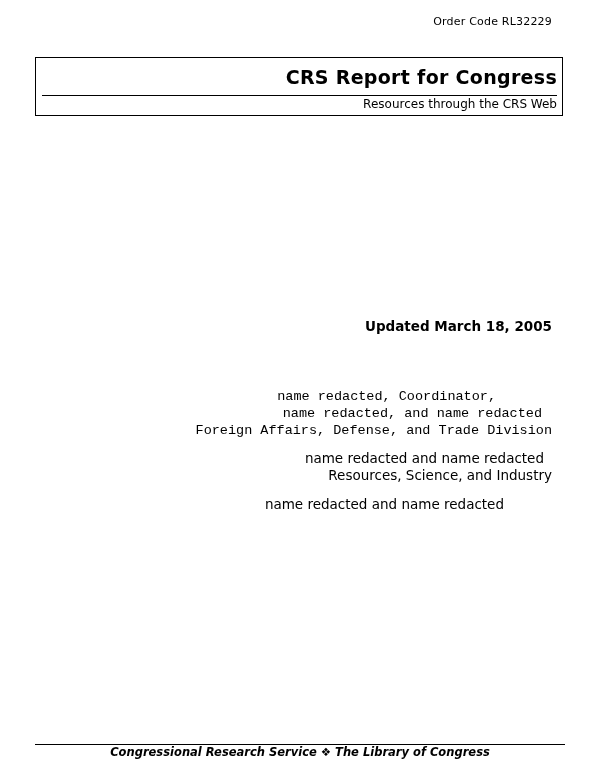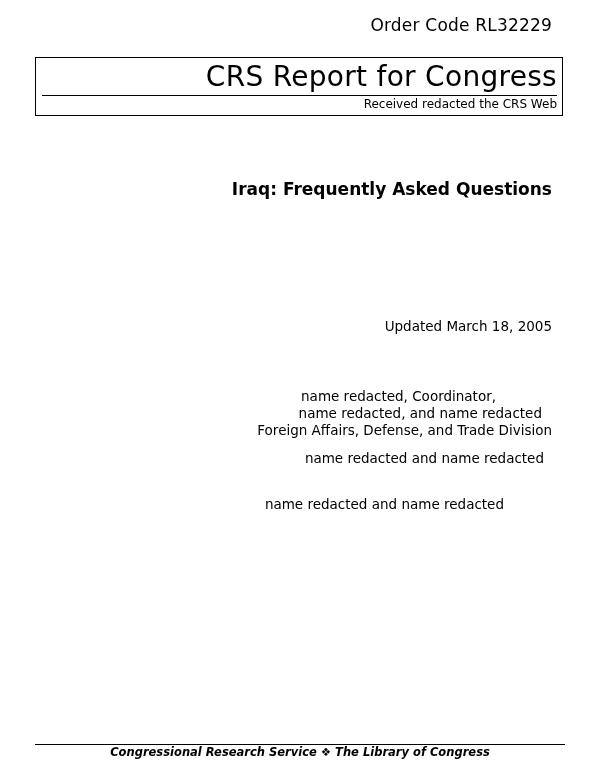"Order Code RL32229" .order-code { font-size: 17px -> 11px }
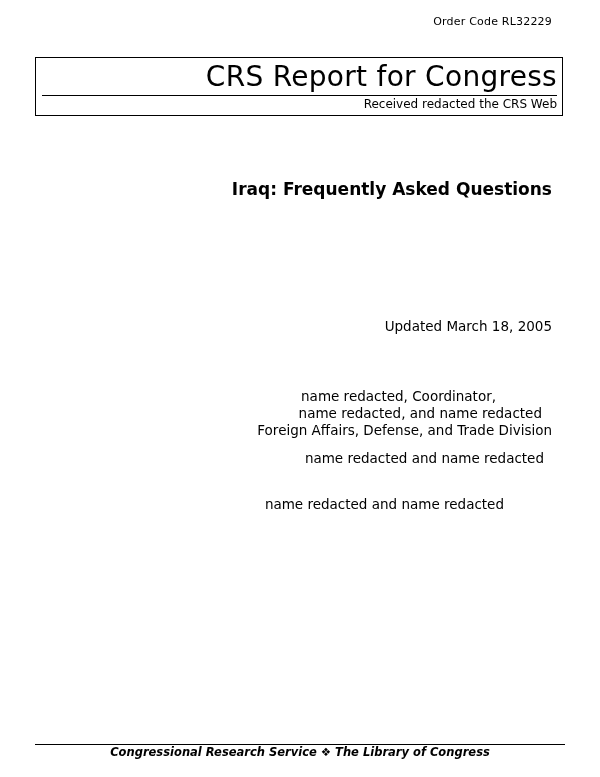"CRS Report for Congress" .header-title { font-size: 28px -> 19px; font-weight: normal -> bold }
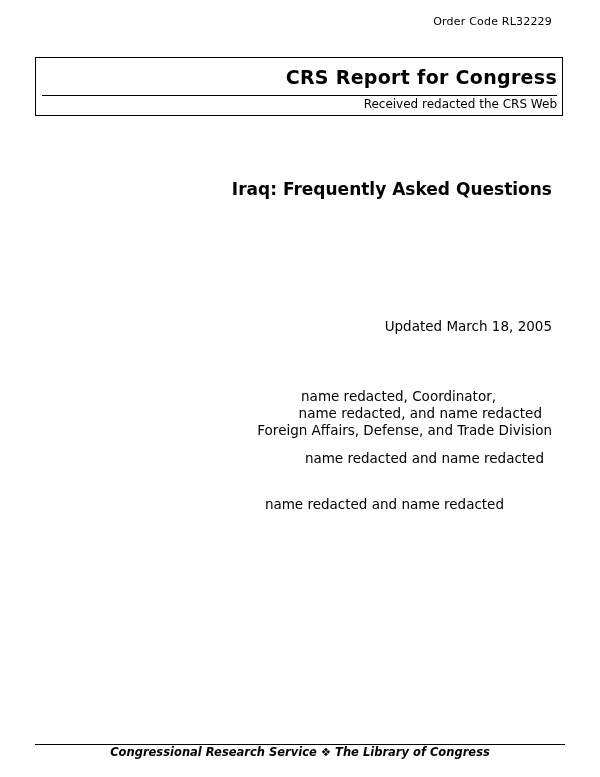"Received redacted the CRS Web" div.abs { text: Received redacted -> Resources through }
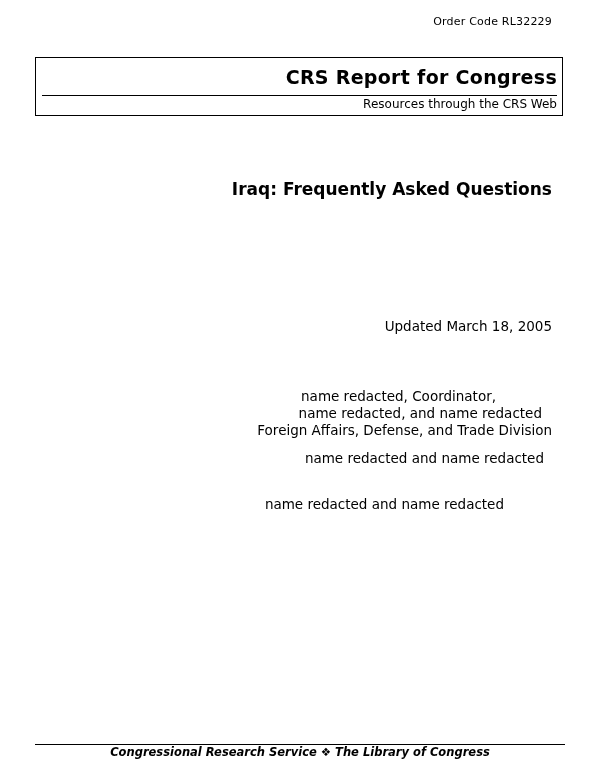"Iraq: Frequently Asked Questions" span { html: <span>Iraq: Frequently Asked Questions</span> -> none }
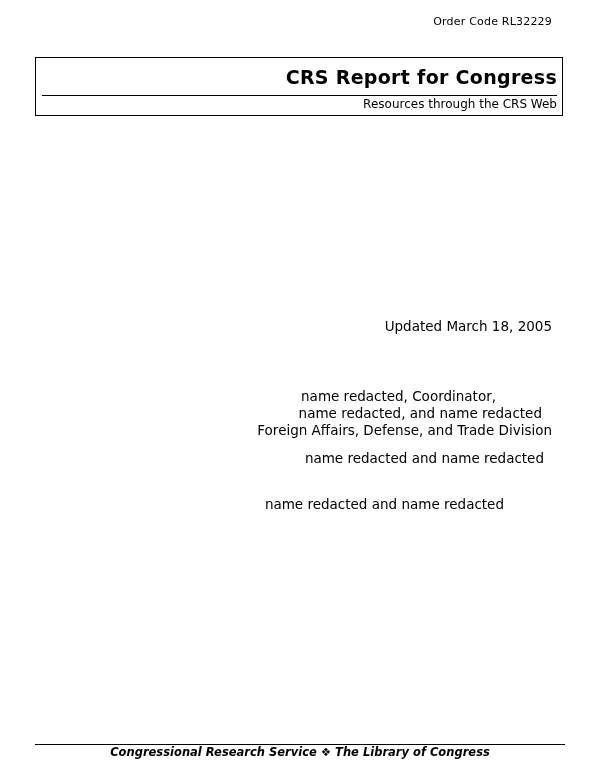"Updated March 18, 2005" .updated { font-weight: normal -> bold }
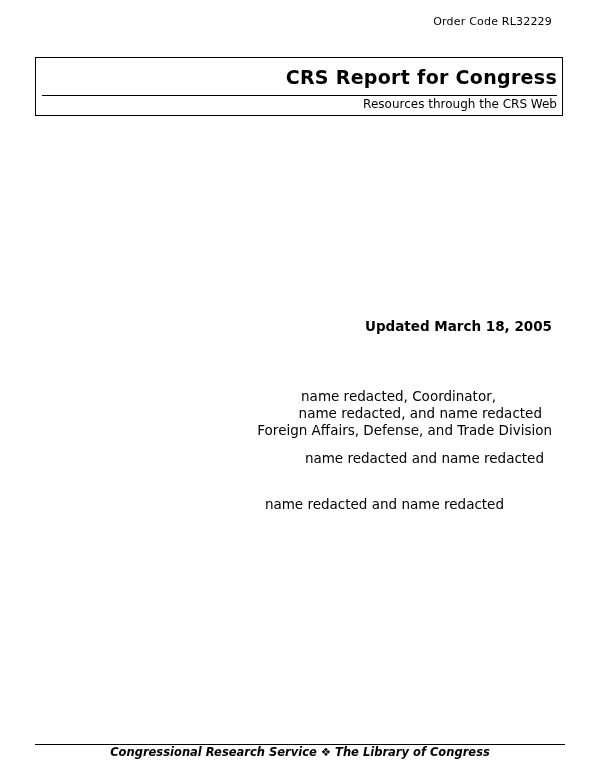"name redacted, Coordinator," .g1 { font-family: none -> Liberation Mono, monospace }
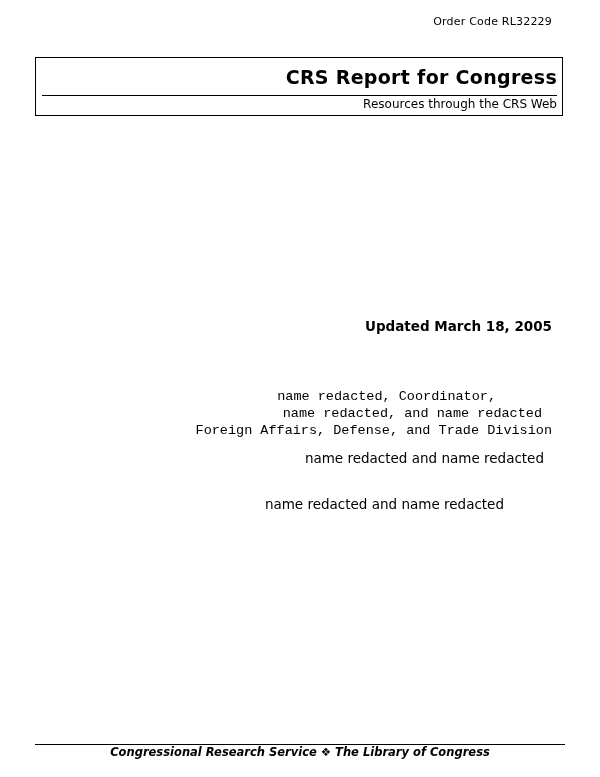"Resources, Science, and Industry" span { html: none -> <span>Resources, Science, and Industry</span> }
